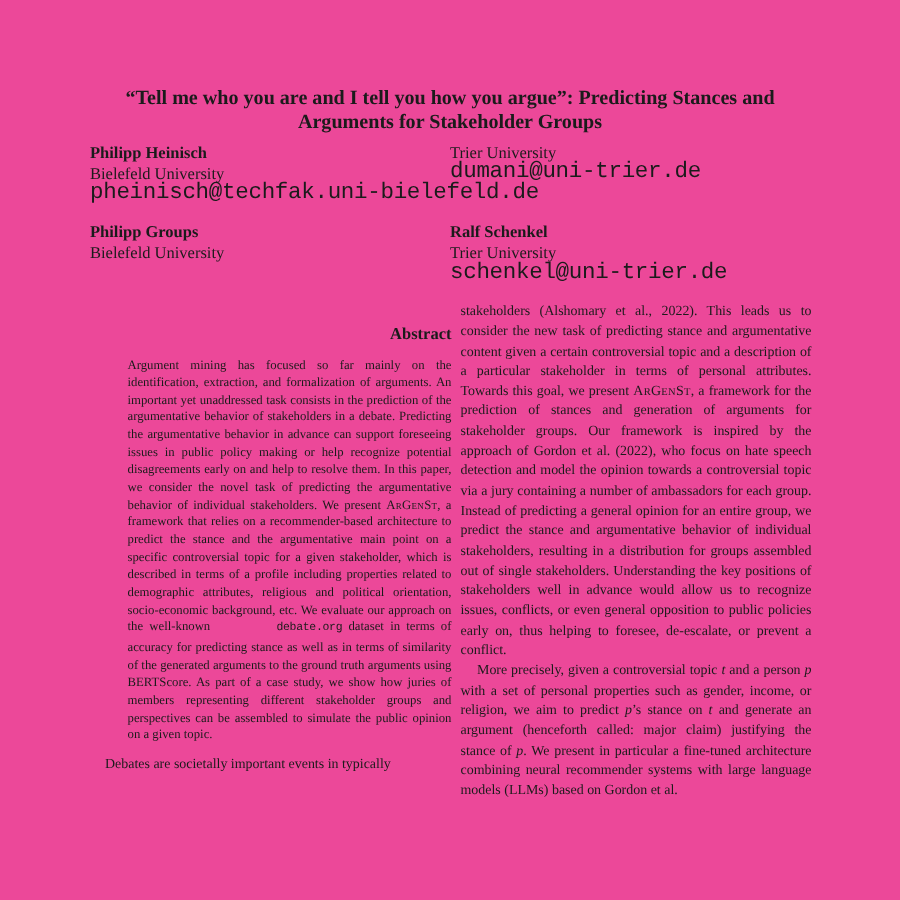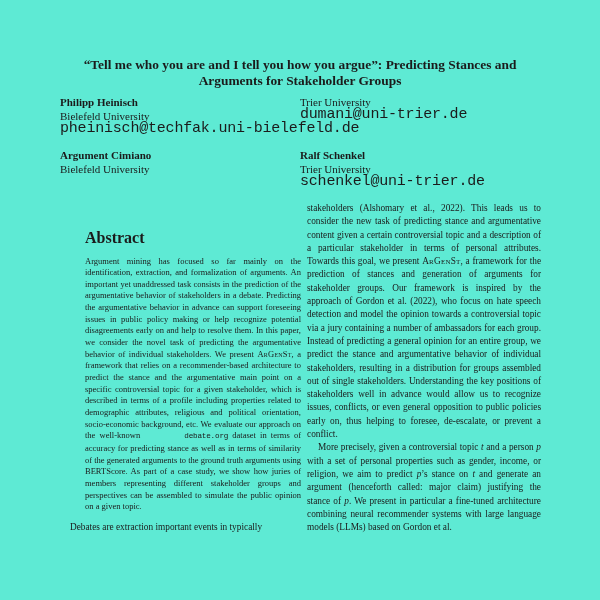"“Tell me who you are" #page { background: #5eead4 -> #ec4899 }
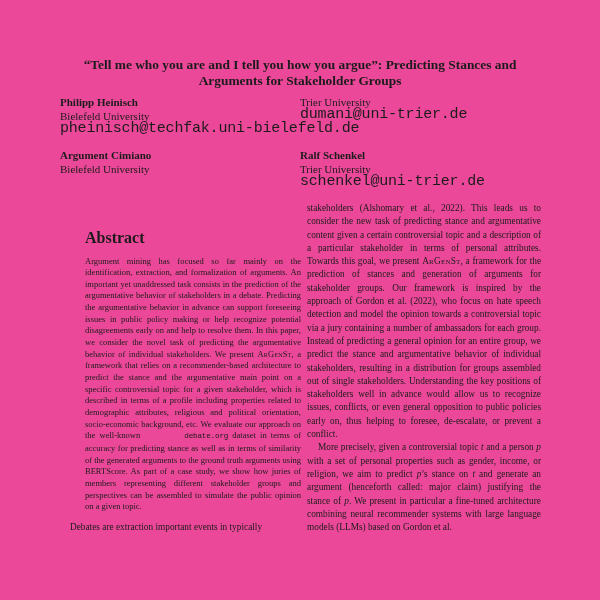"Argument Cimiano" div.name { text: Argument Cimiano -> Philipp Groups }
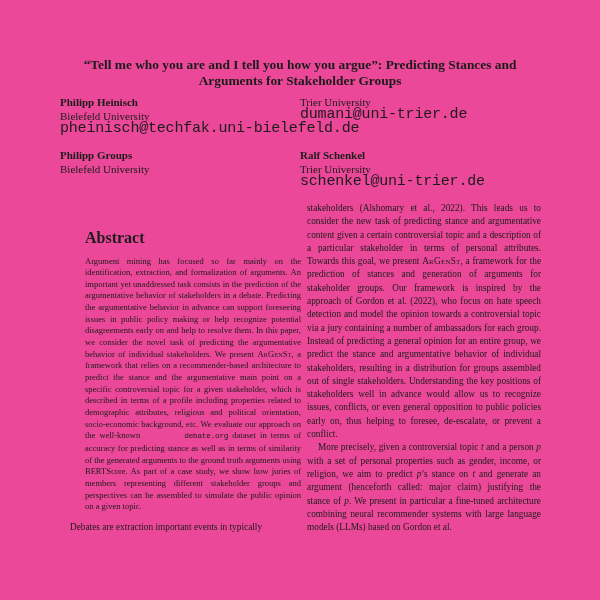"Abstract" .abstract-heading { font-size: 16px -> 11px; margin: 18px 0 8px 0 -> 6px 0 8px 0; text-align: left -> right }
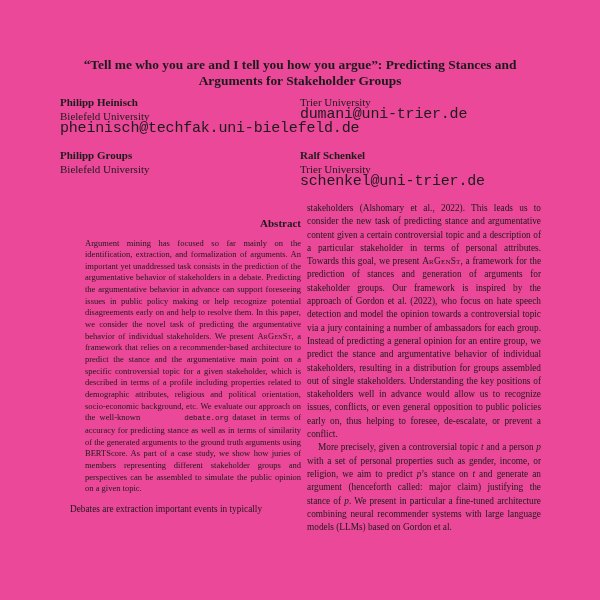"Debates are extraction important events" p.body-text { text: extraction -> societally }
